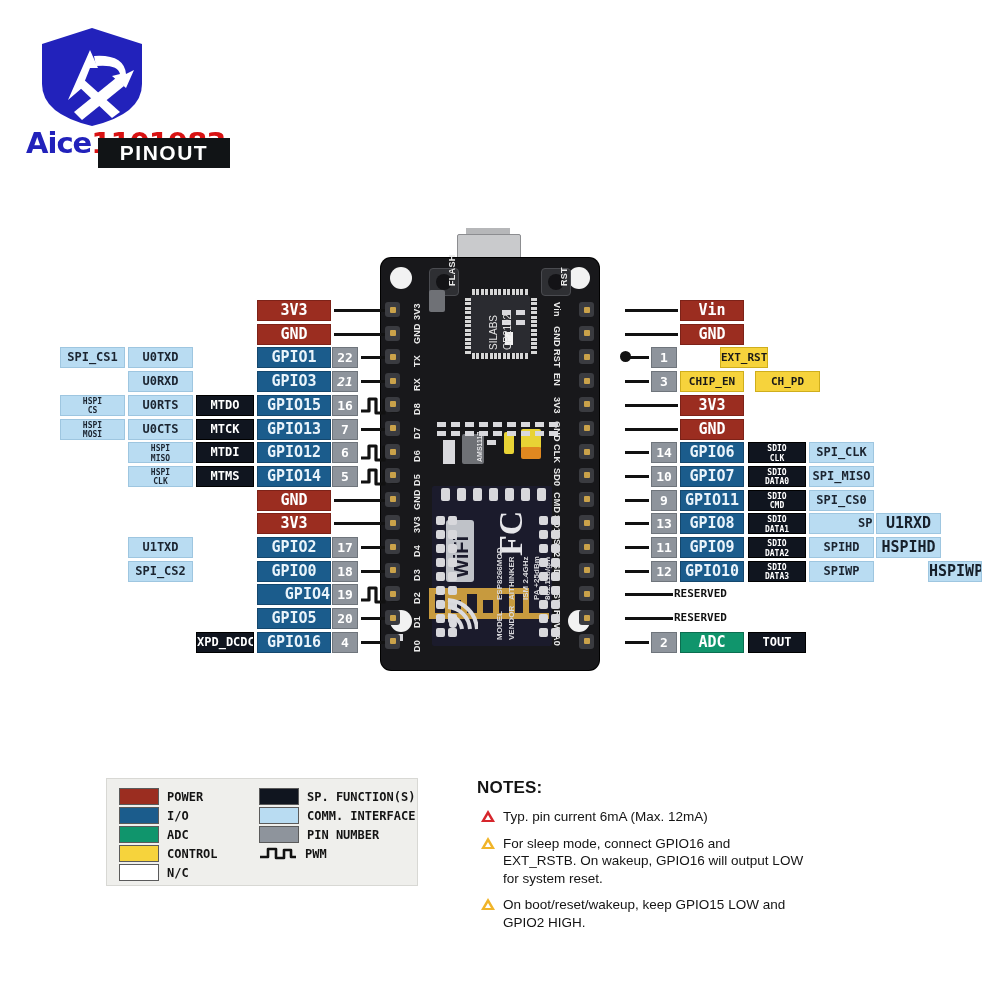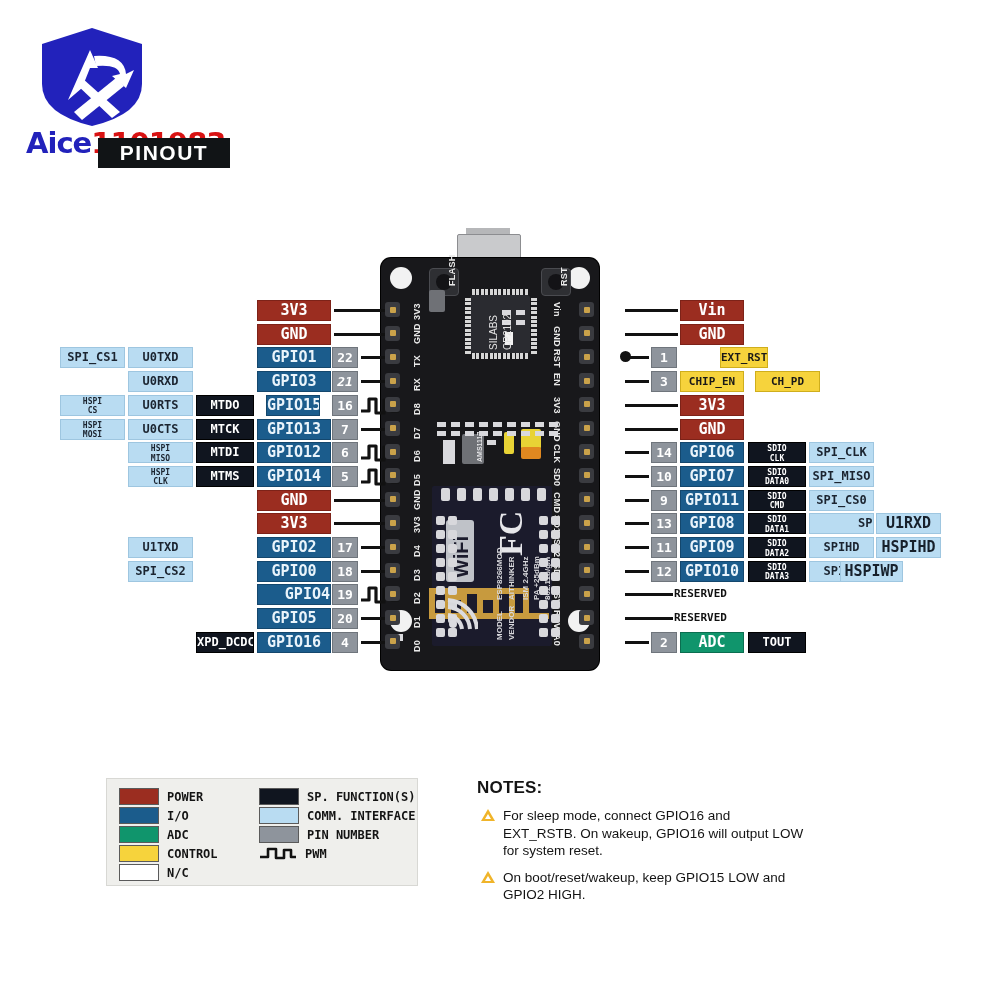"GPIO15" div.chip { left: 266px -> 257px; width: 54px -> 74px }
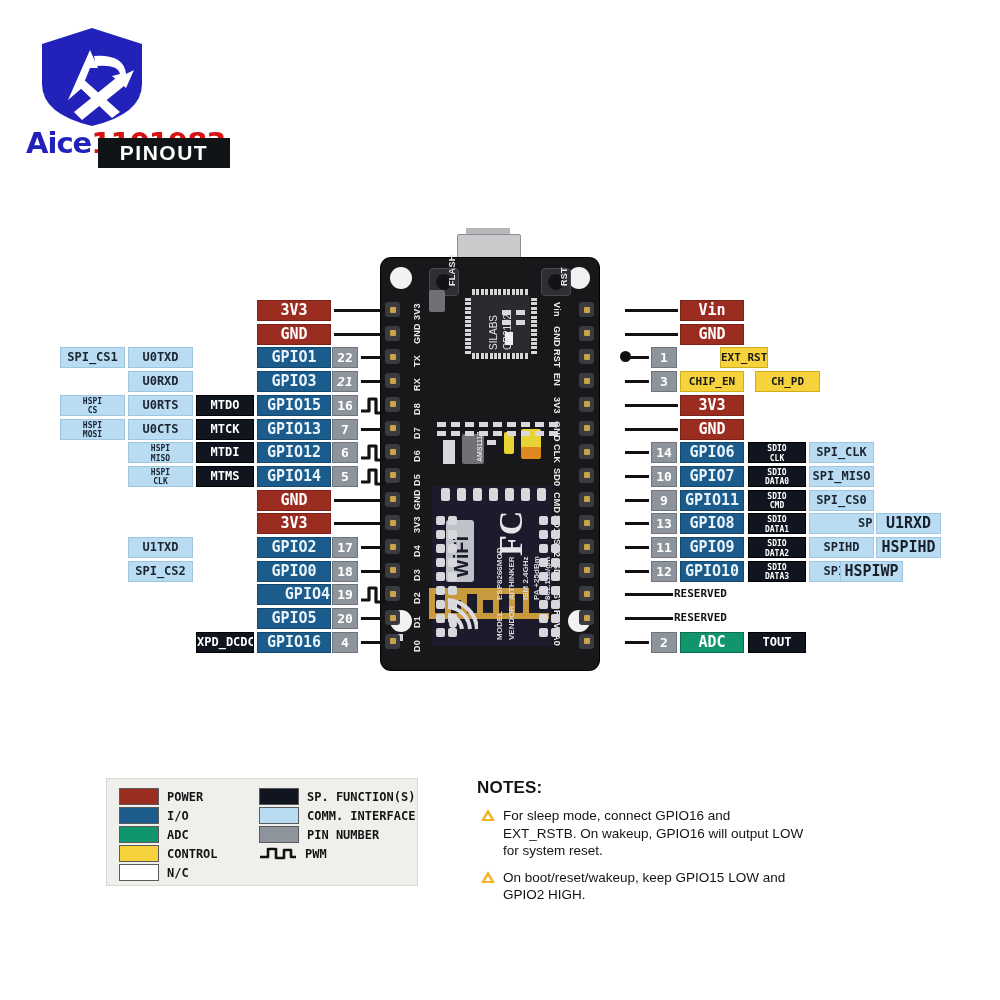"HSPIWP" div.chip { left: 840px -> 928px; width: 63px -> 54px }
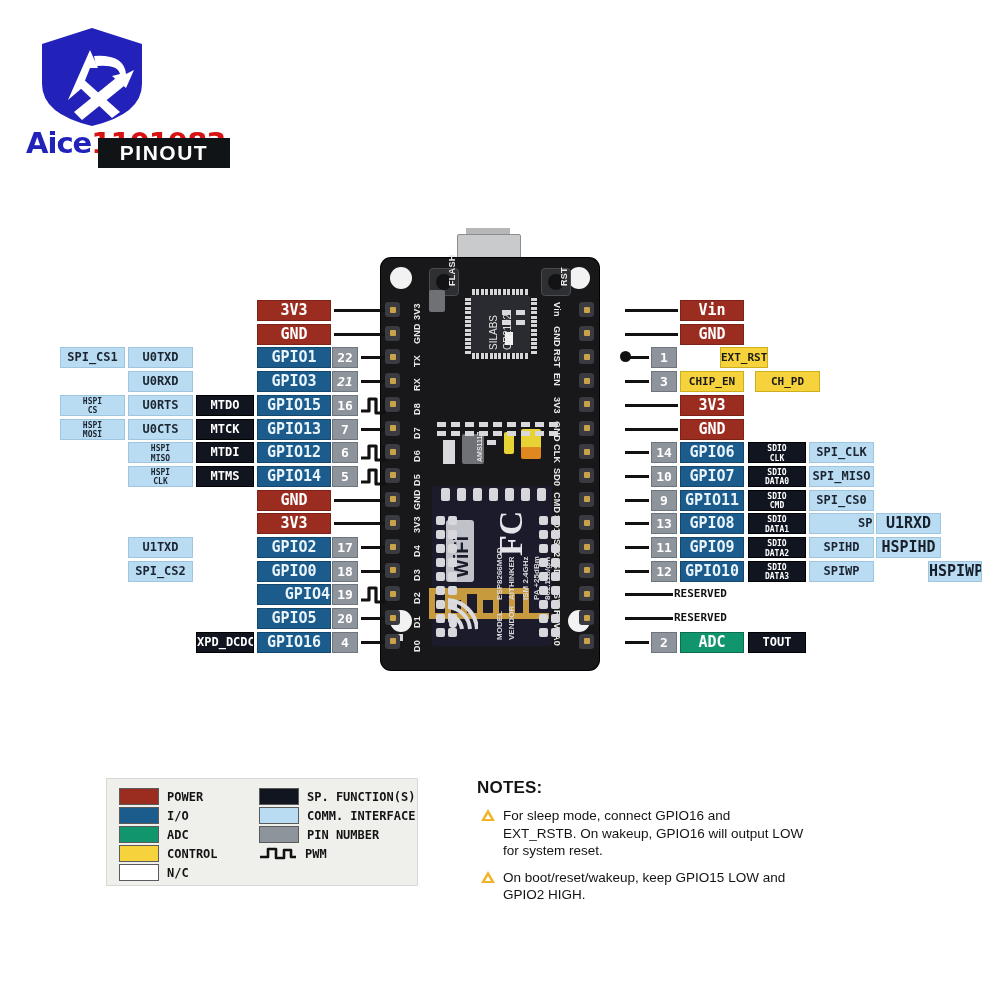"Typ. pin current 6mA (Max." div.note { html: none -> <div><span></span><span>Typ. pin current 6mA (Max. 12mA)</span></div> }
